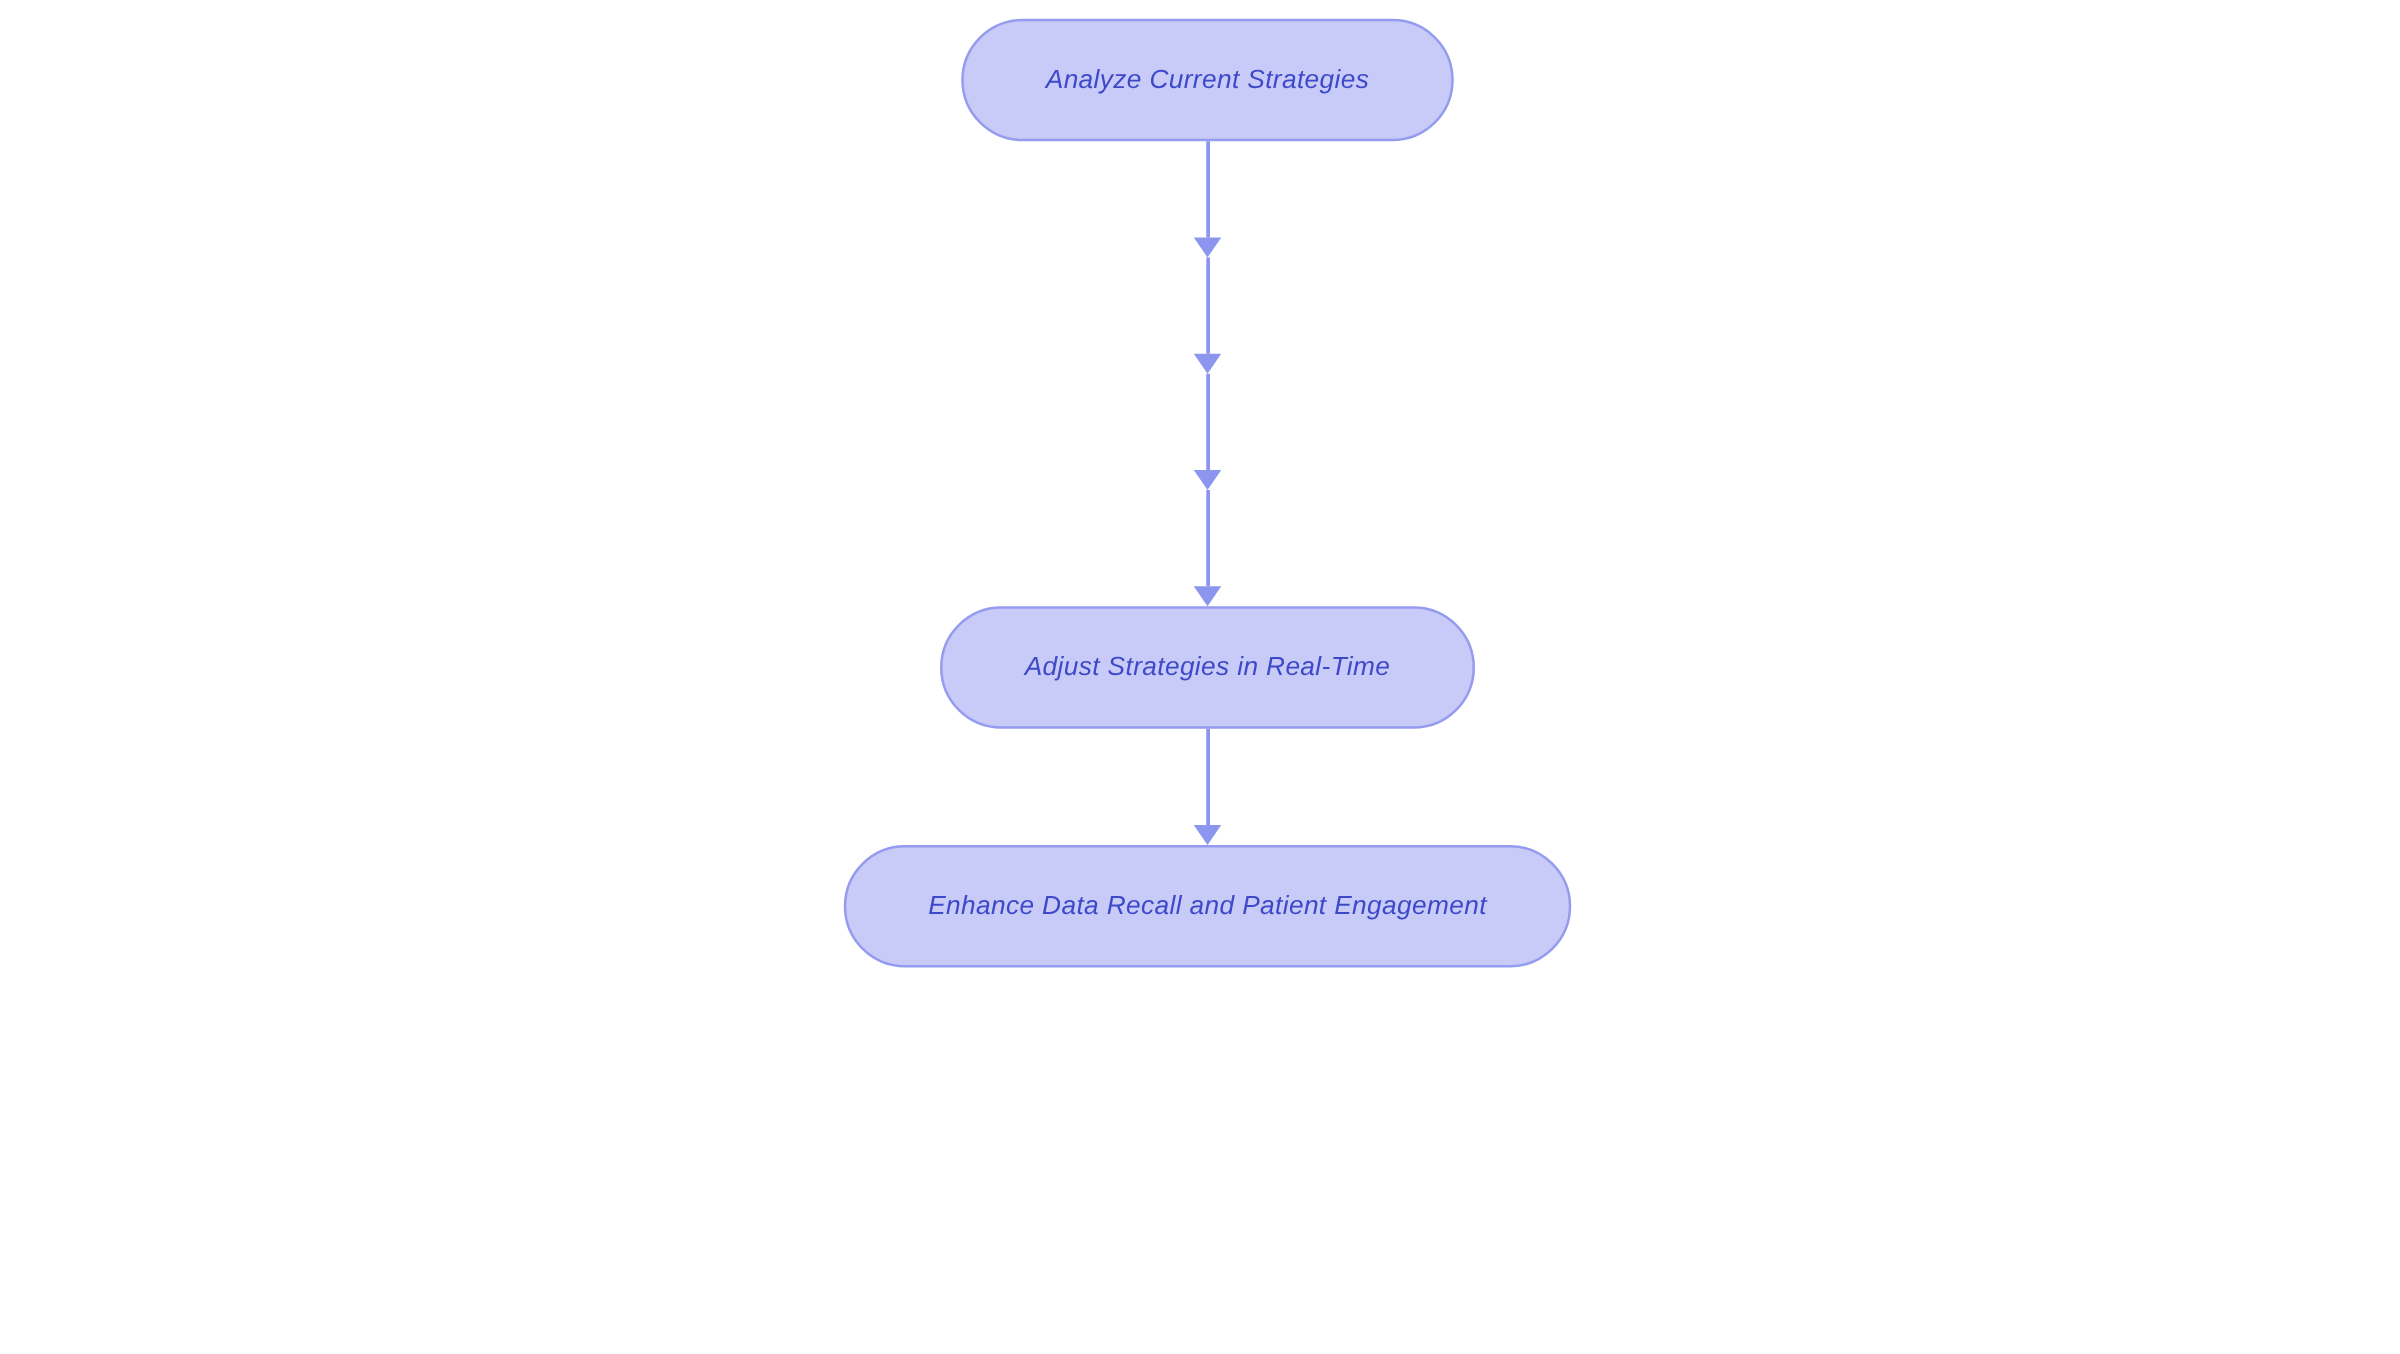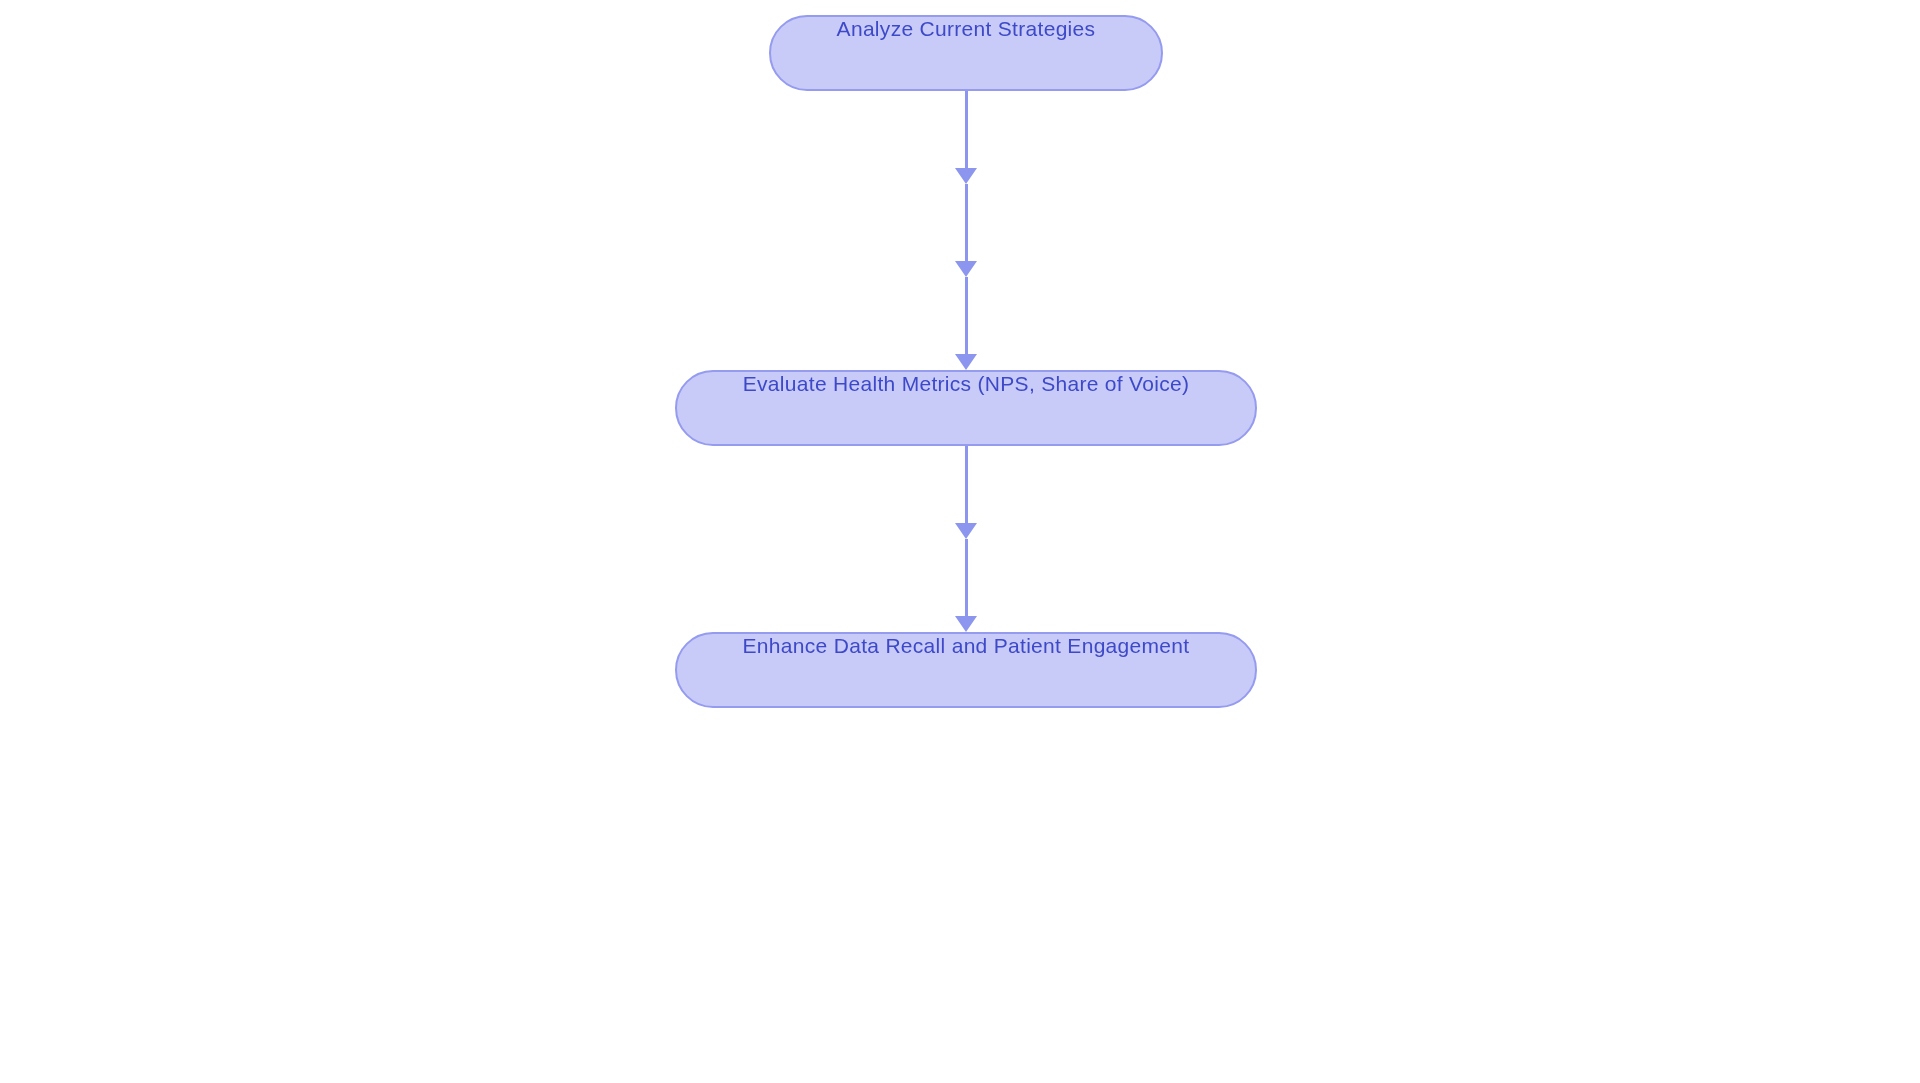"Analyze Current Strategies" .flow-node { align-items: flex-start -> center; font-style: none -> italic; height: 76px -> 98px }
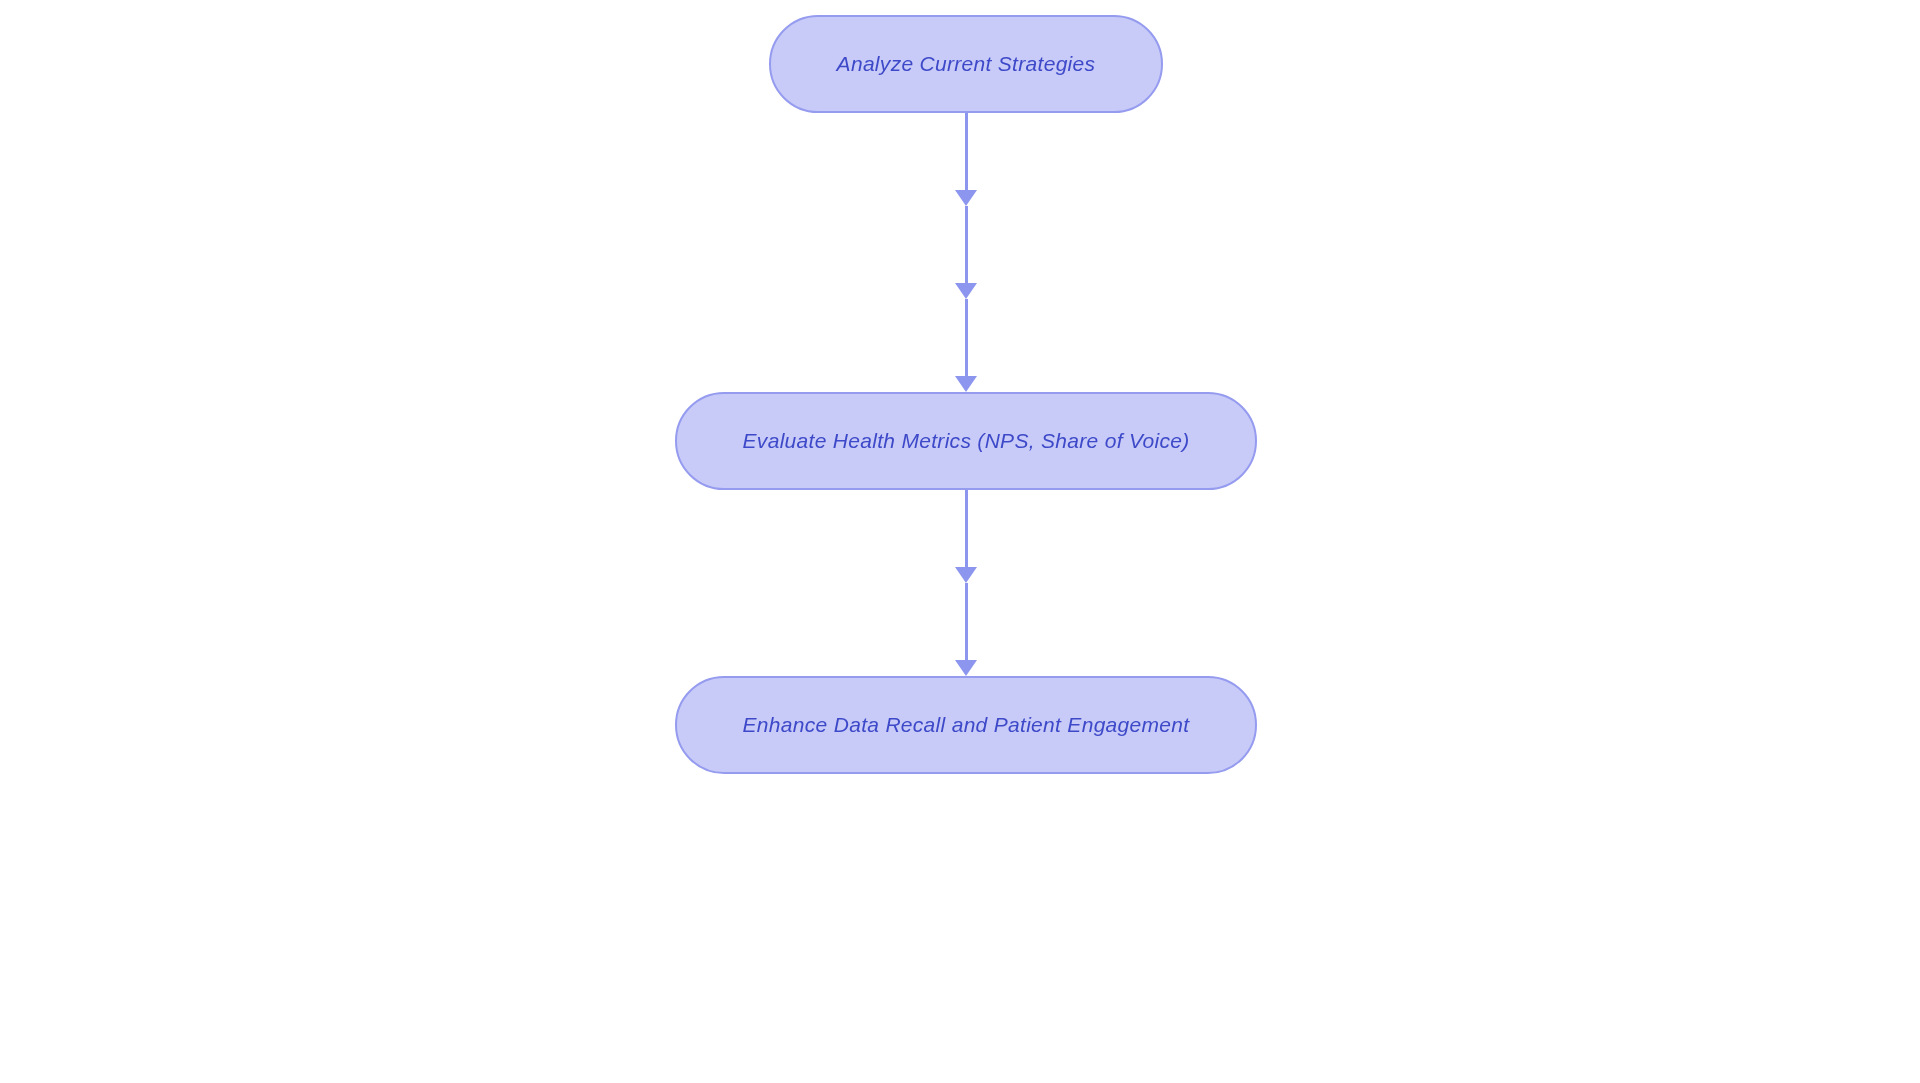"Evaluate Health Metrics (NPS, Share" div.flow-node { html: <div> <span>Evaluate Health Metrics (NPS, Share of Voice)</span> </div> -> none }
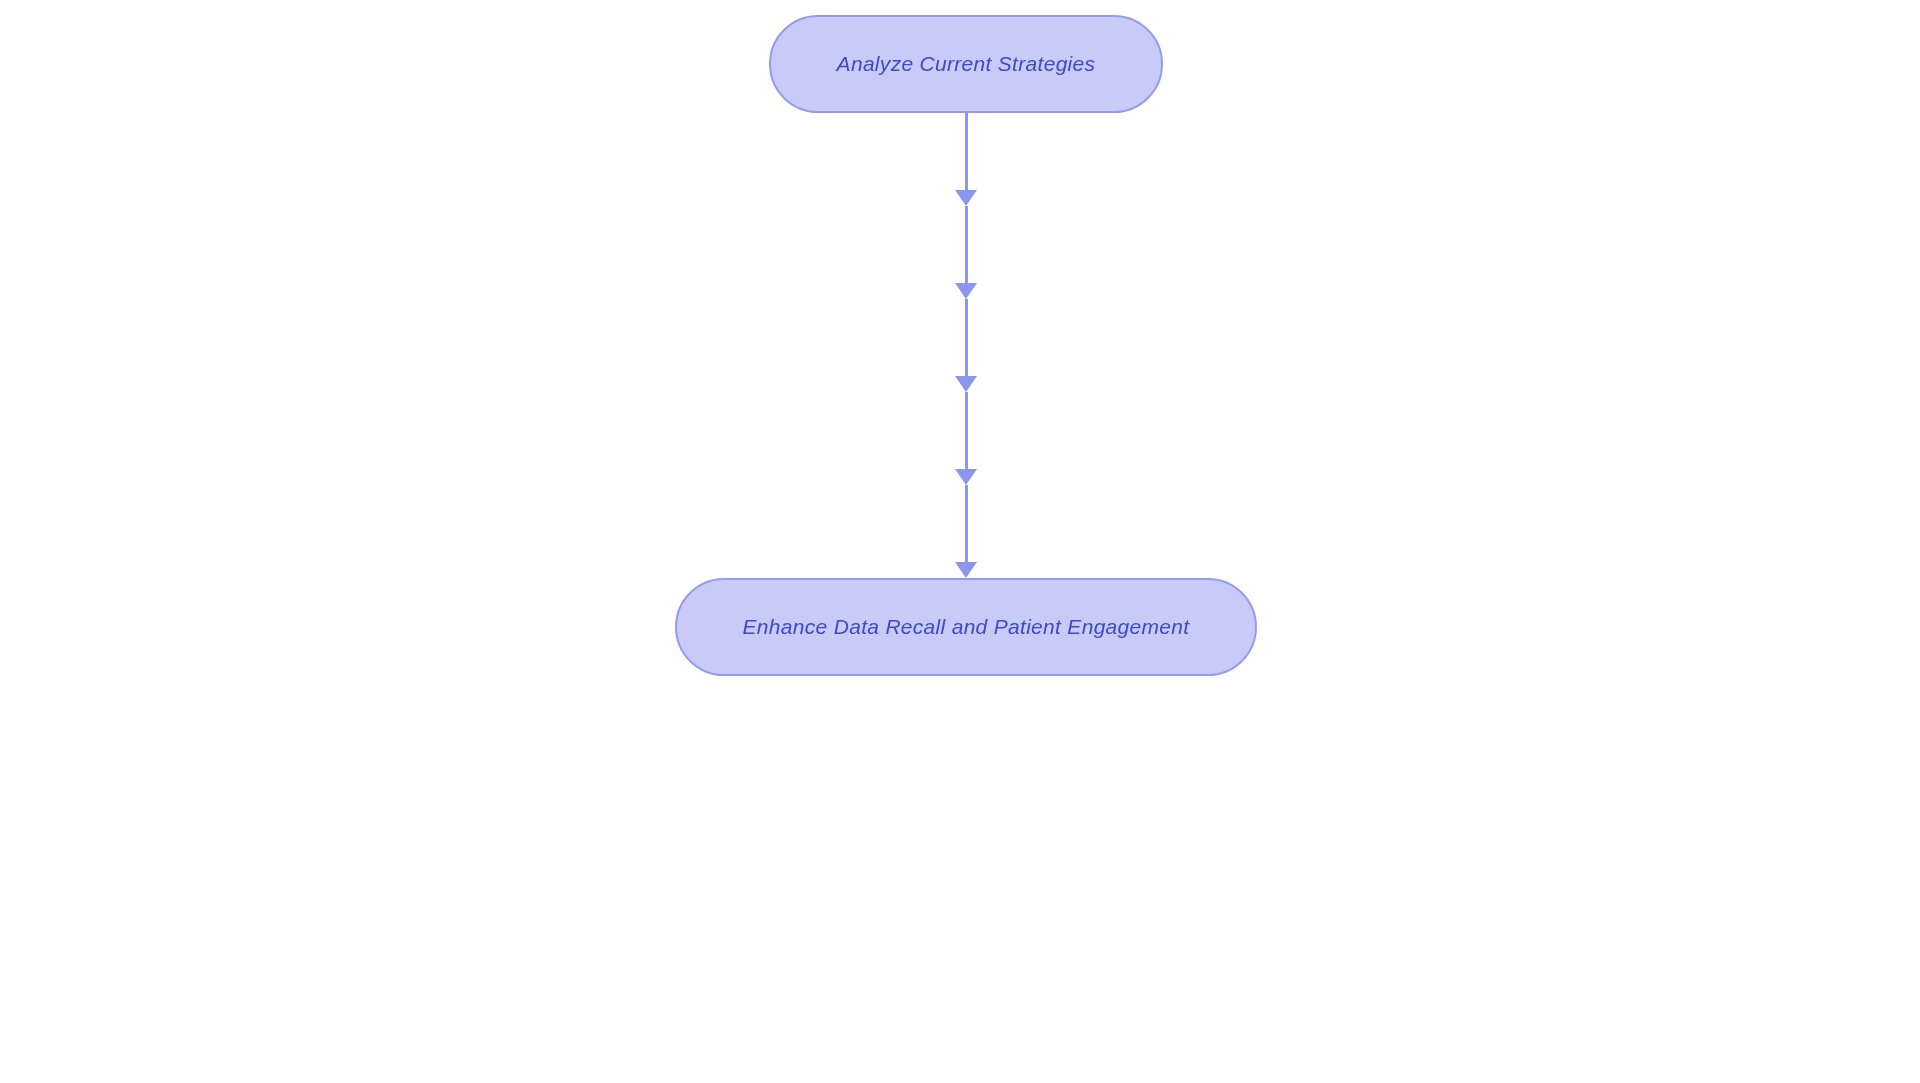"Adjust Strategies in Real-Time" div.flow-node { html: none -> <div> <span>Adjust Strategies in Real-Time</span> </div> }
